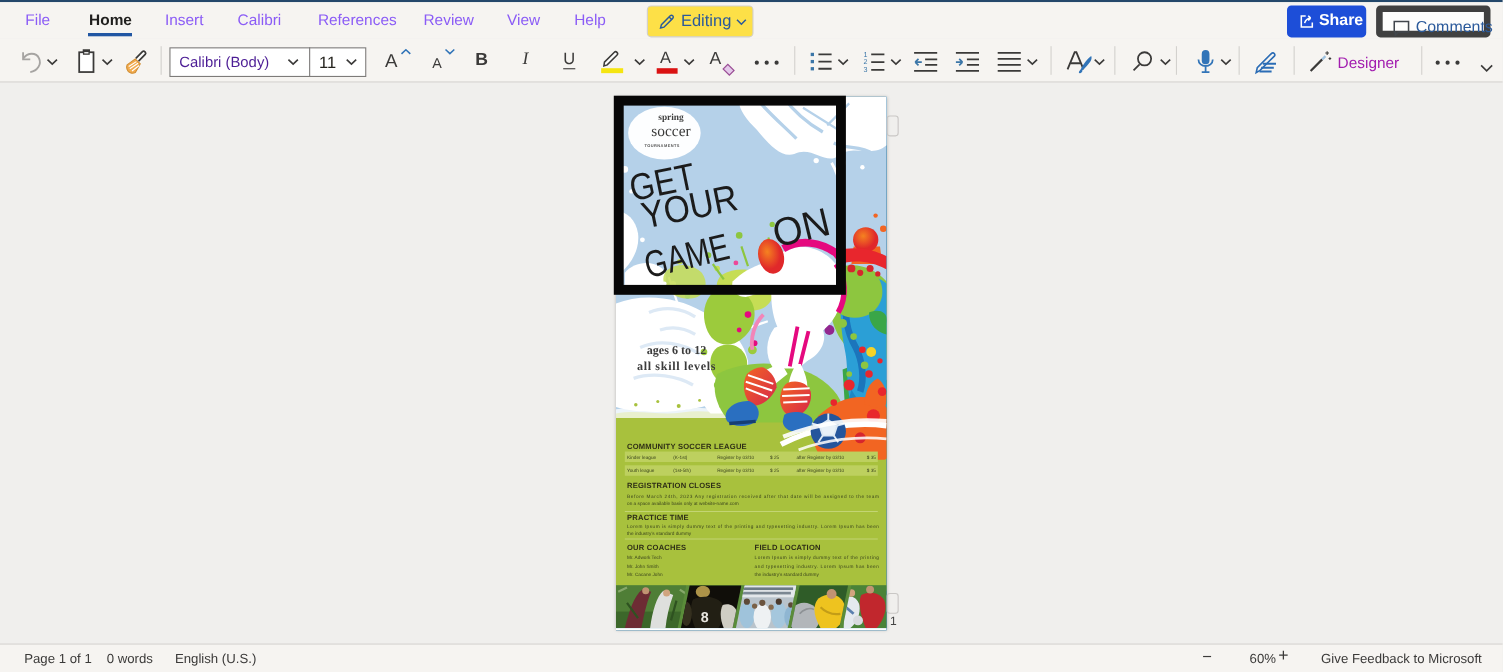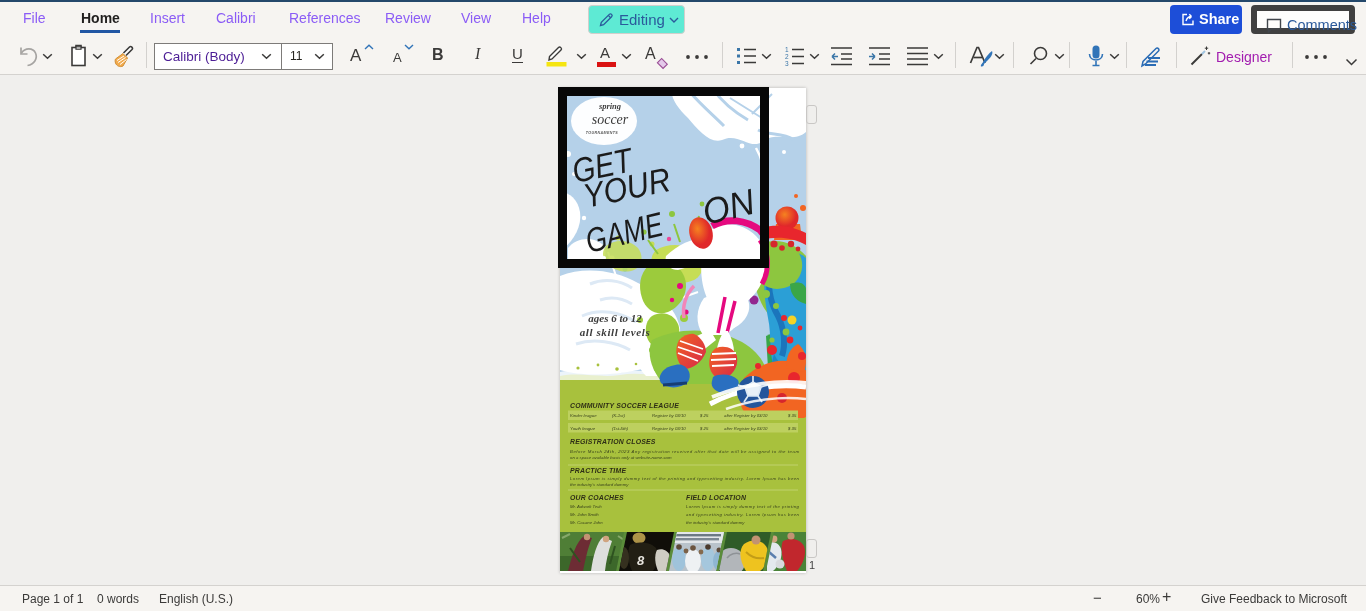"Editing" div.abs { background: #5eead4 -> #fde047 }
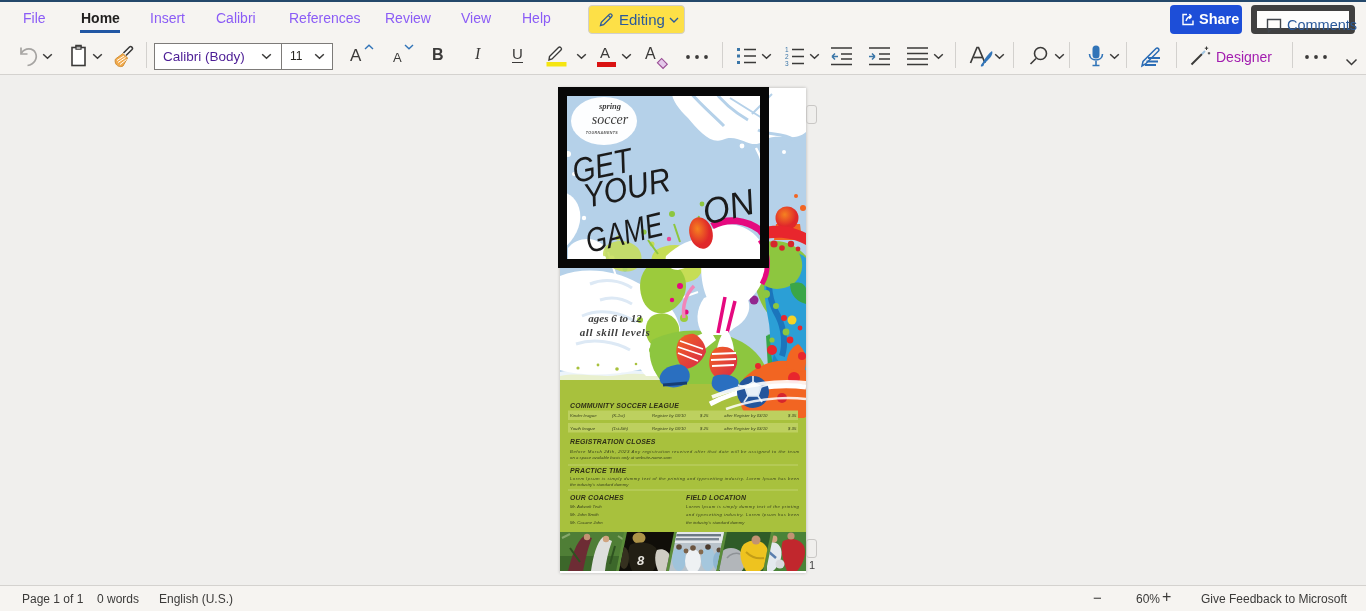"11" span.abs { font-size: 12px -> 15px }
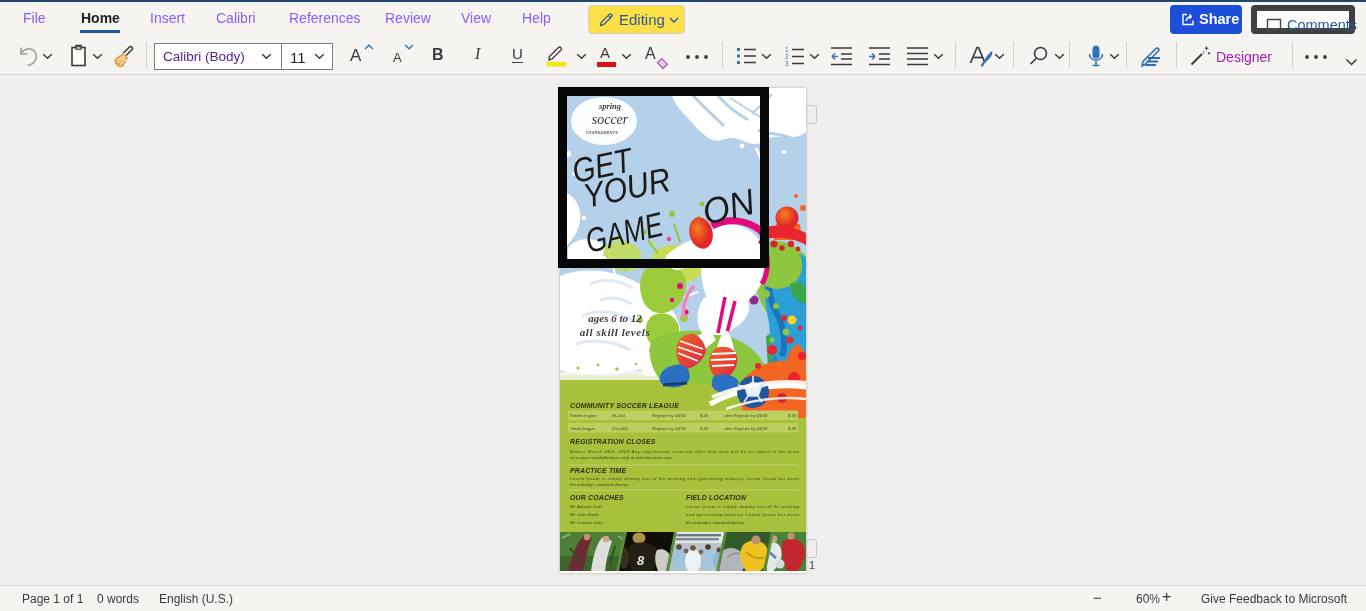"spring" #page { font-style: italic -> none }
